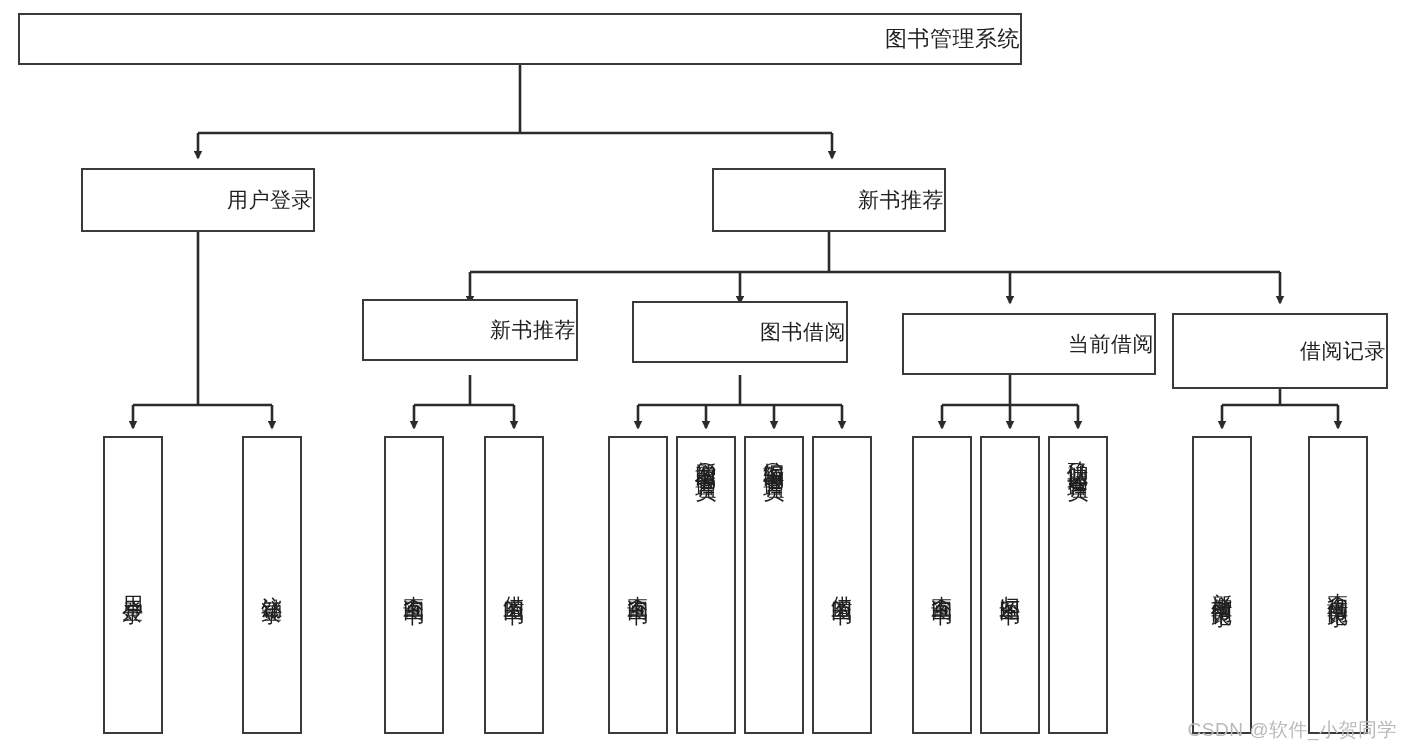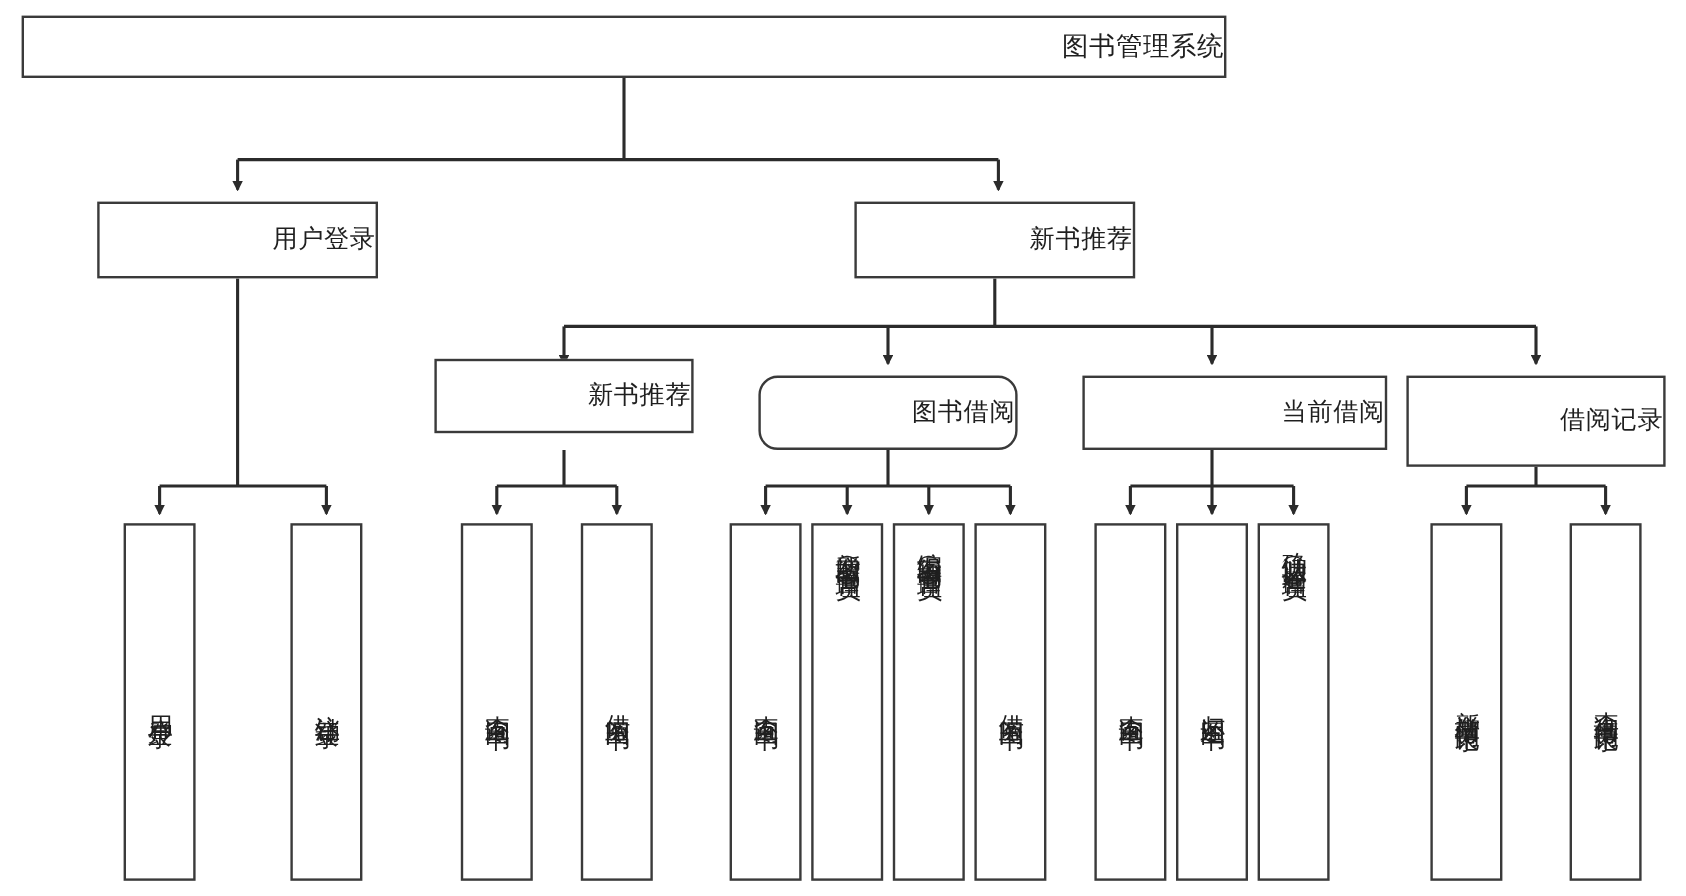"图书借阅" div.node { border-radius: 16px -> none; top: 313px -> 301px }
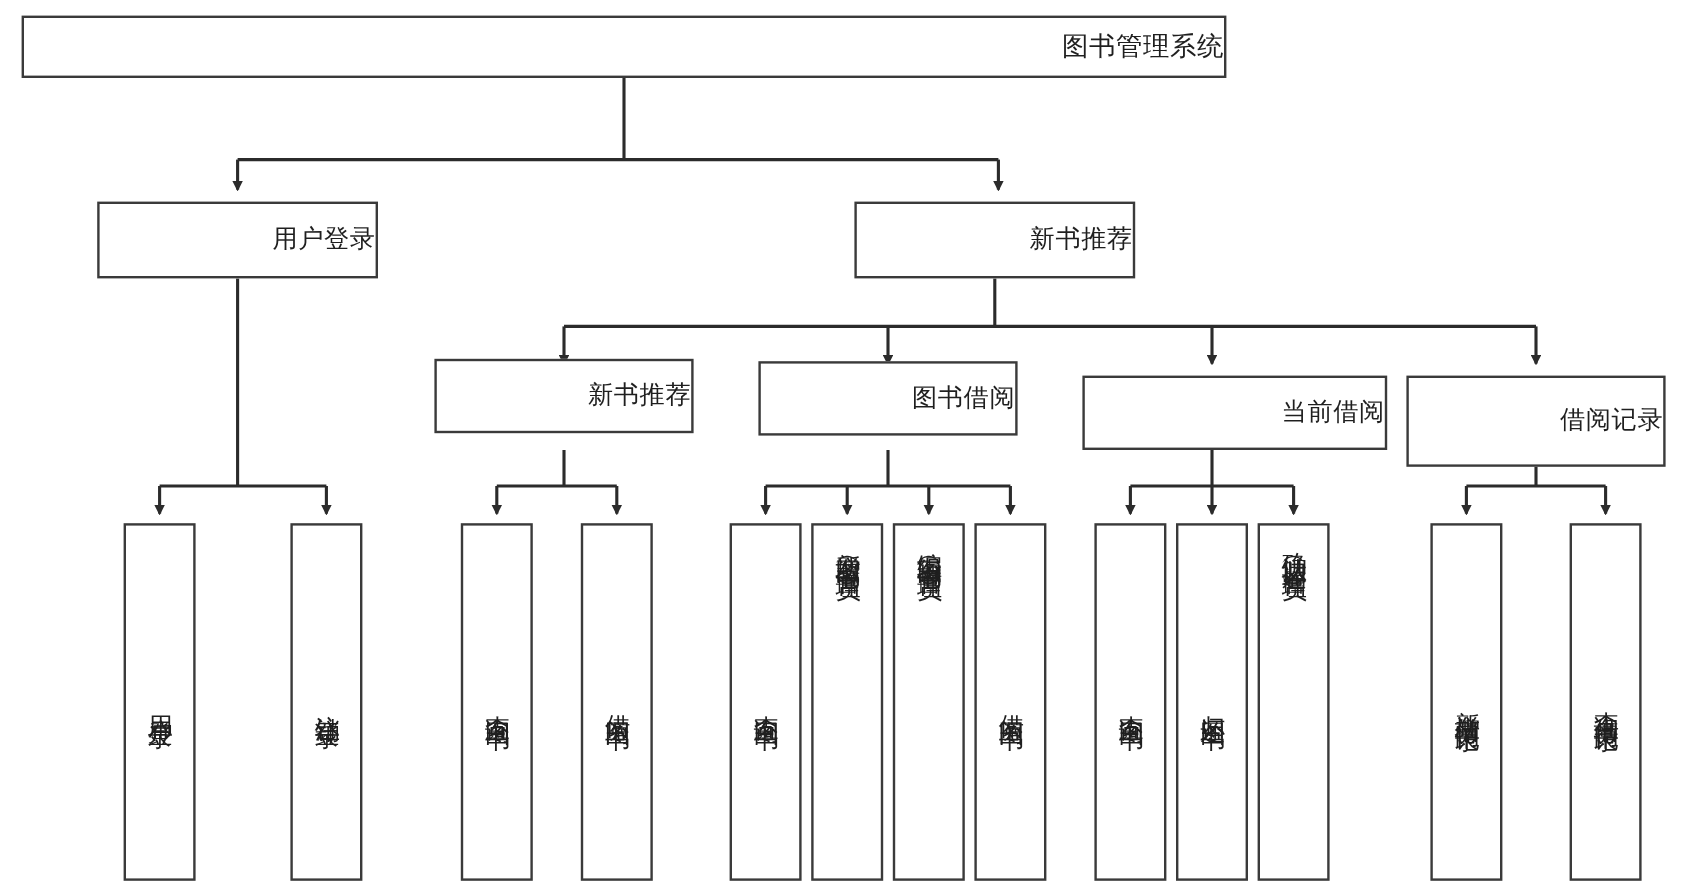"CSDN @软件_小贺同学" div.watermark { html: none -> <div>CSDN @软件_小贺同学</div> }
